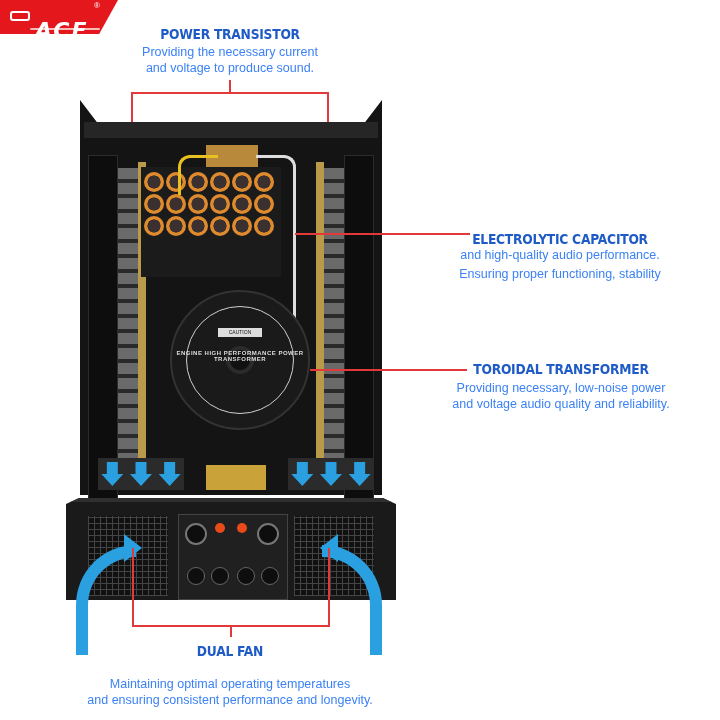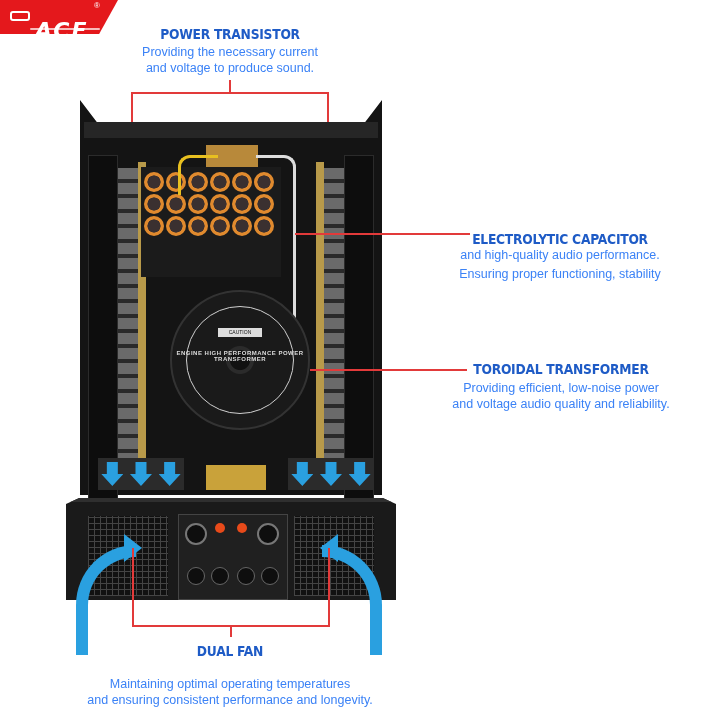"Providing efficient, low-noise power" div.callout-desc { text: efficient -> necessary }
